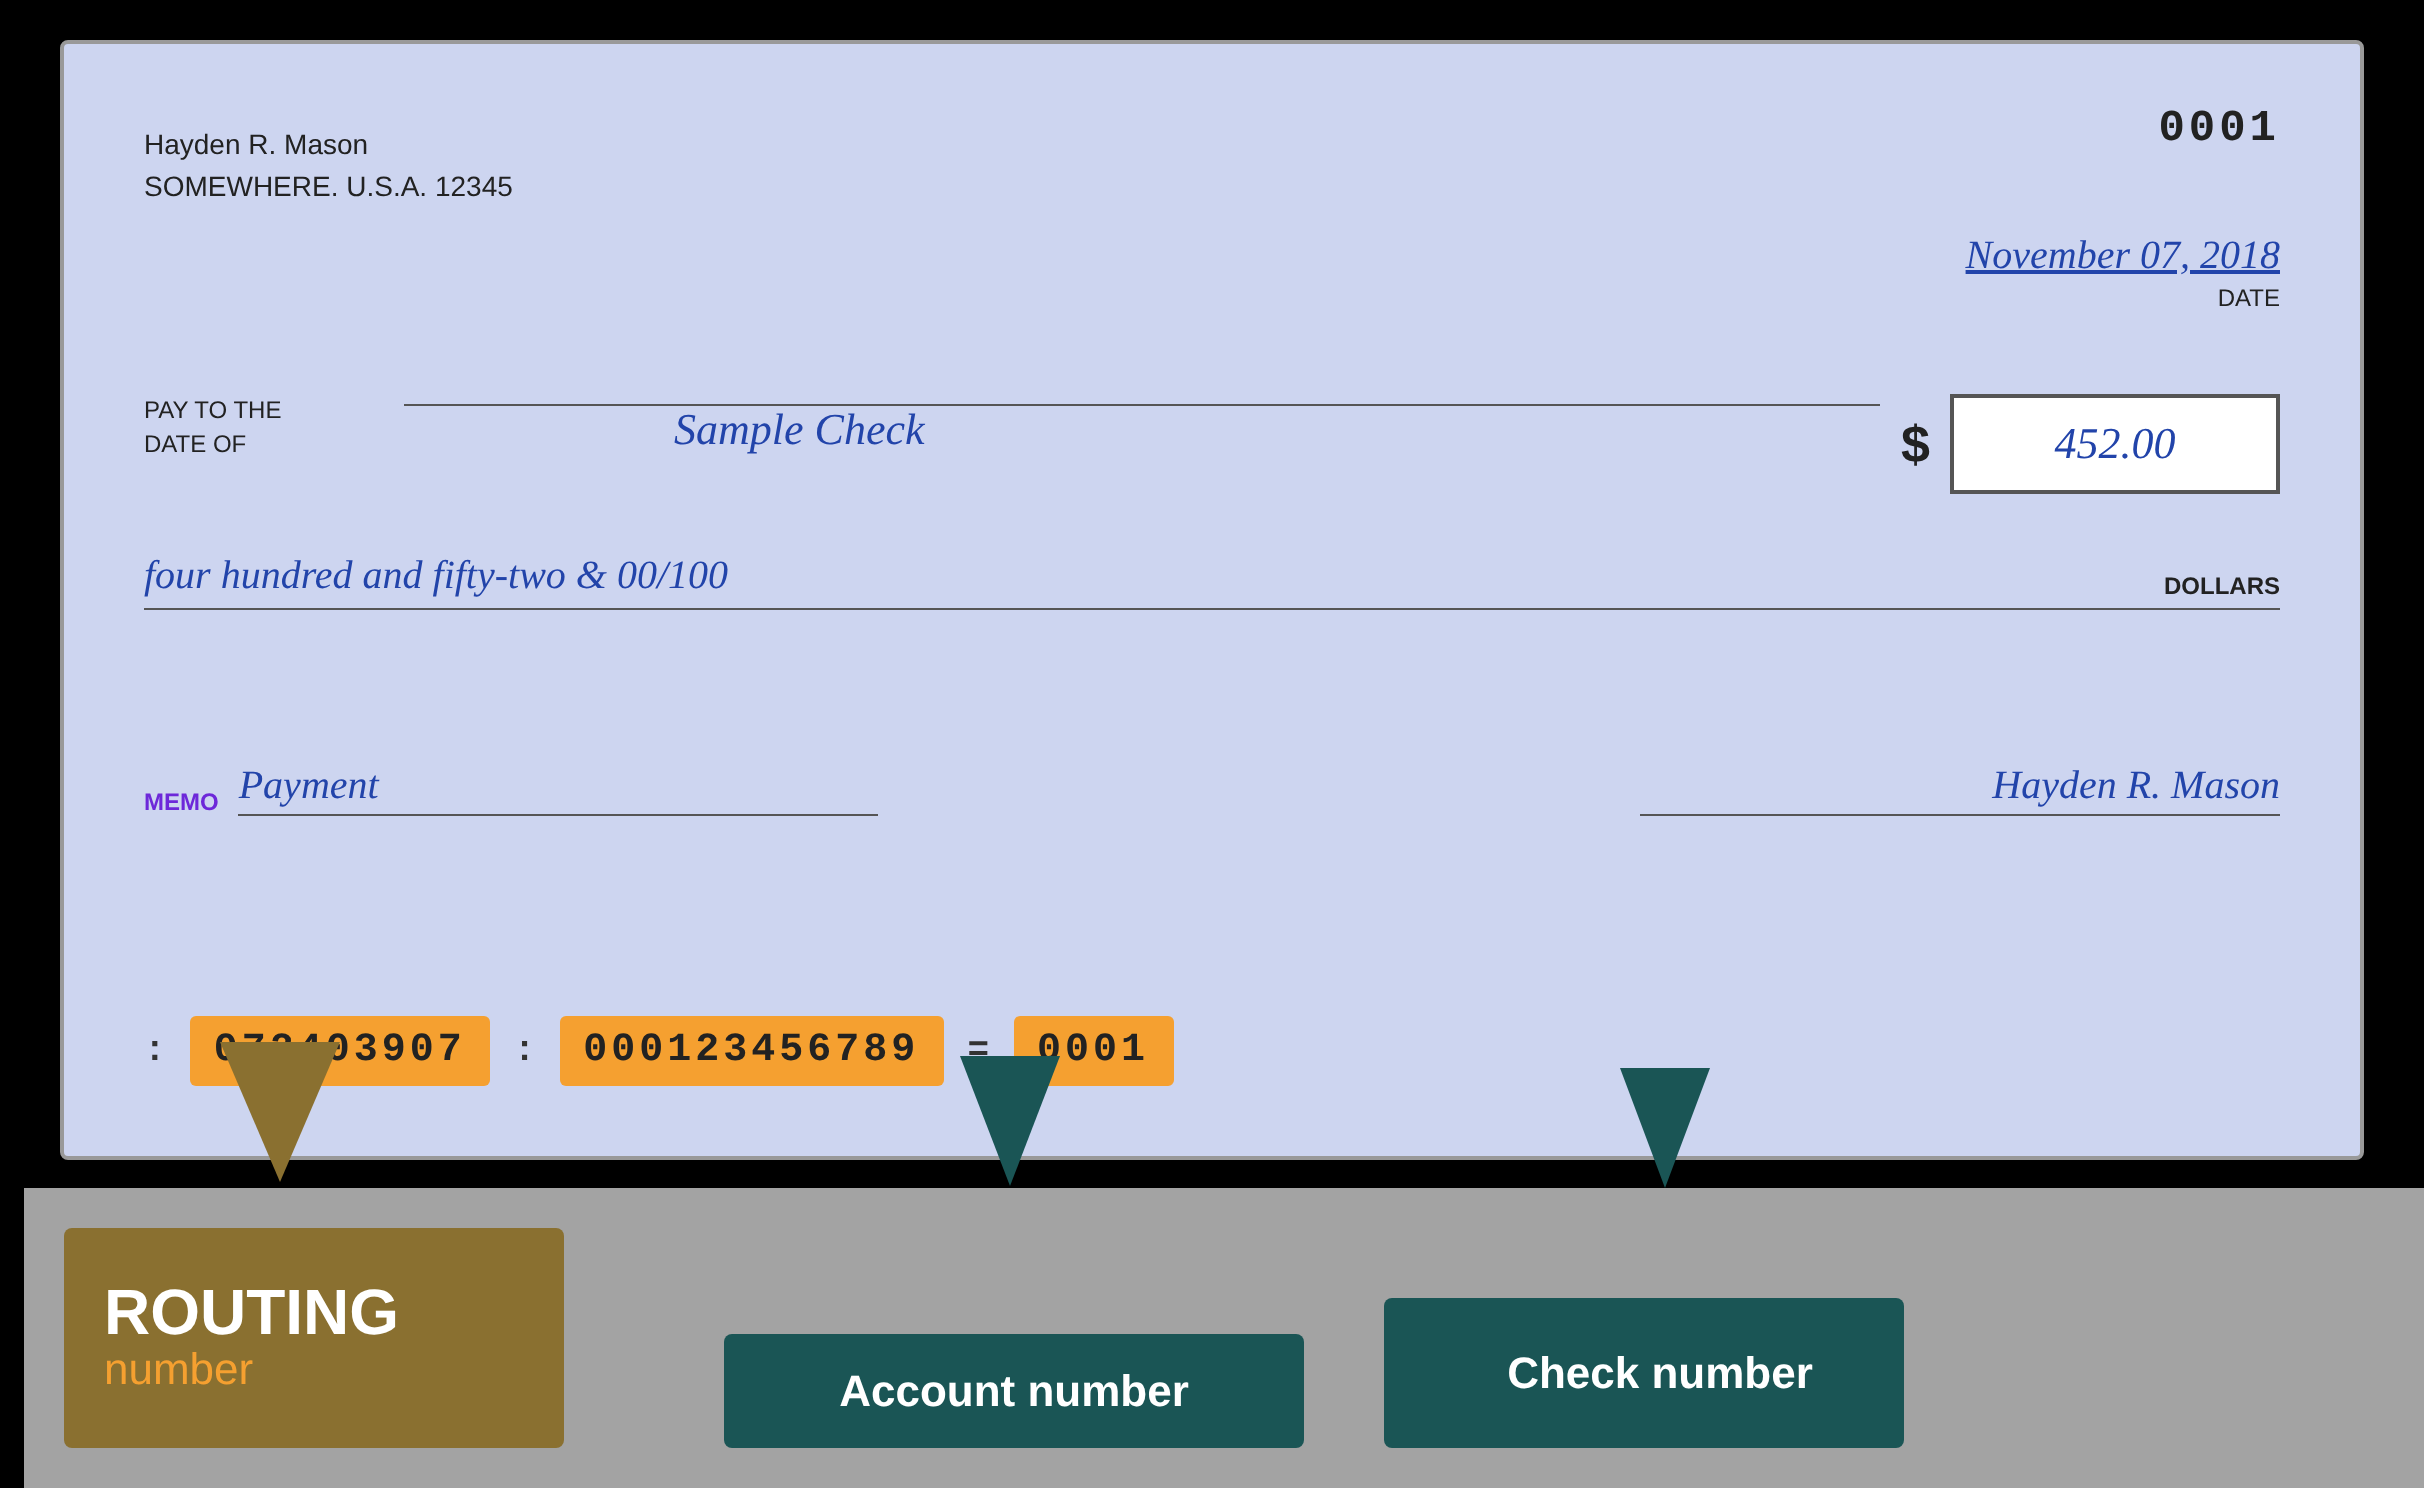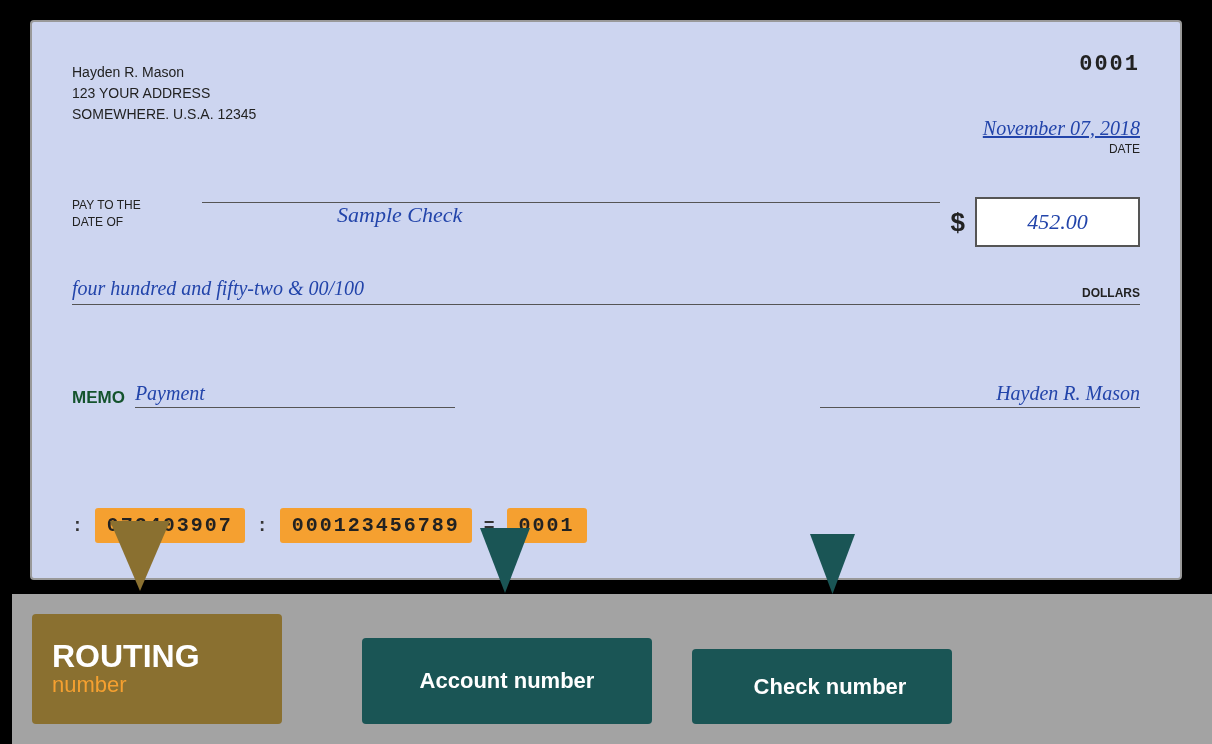"123 YOUR ADDRESS" div { html: <div>123 YOUR ADDRESS</div> -> none }
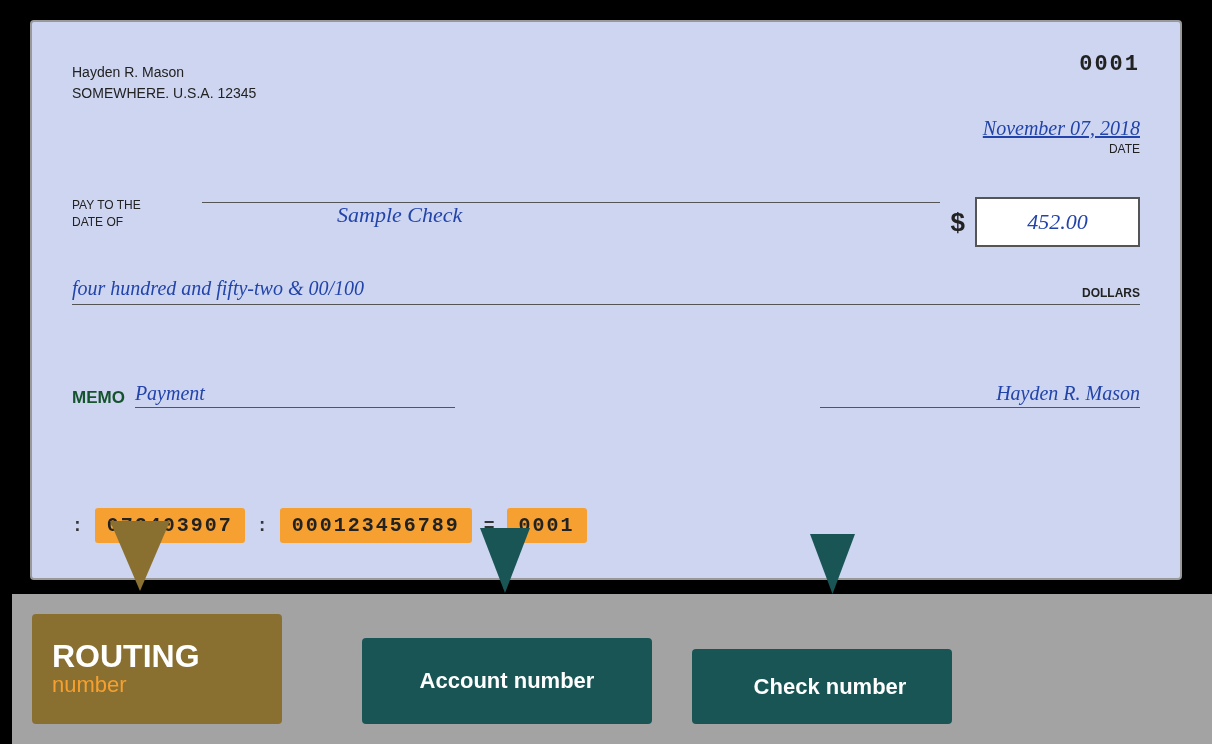"MEMO" .memo-label { color: #14532d -> #6d28d9; font-size: 17px -> 12px }
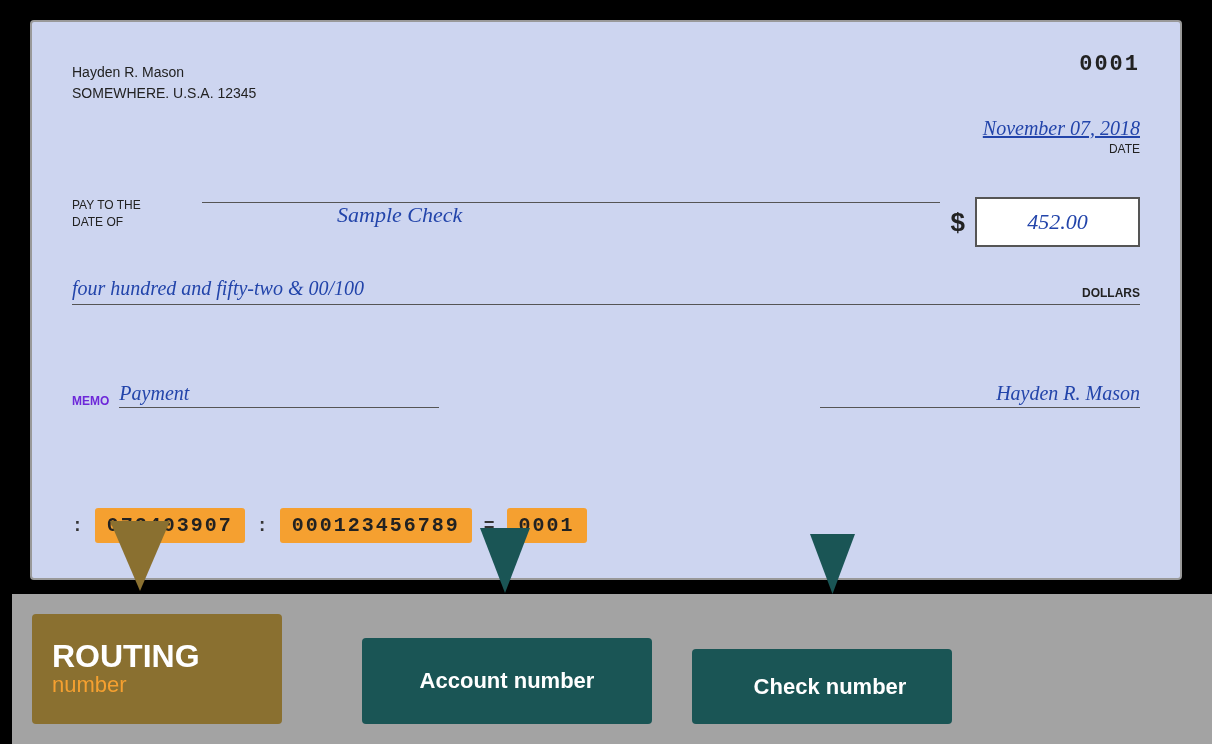"Account number" .account-box { height: 86px -> 57px }
